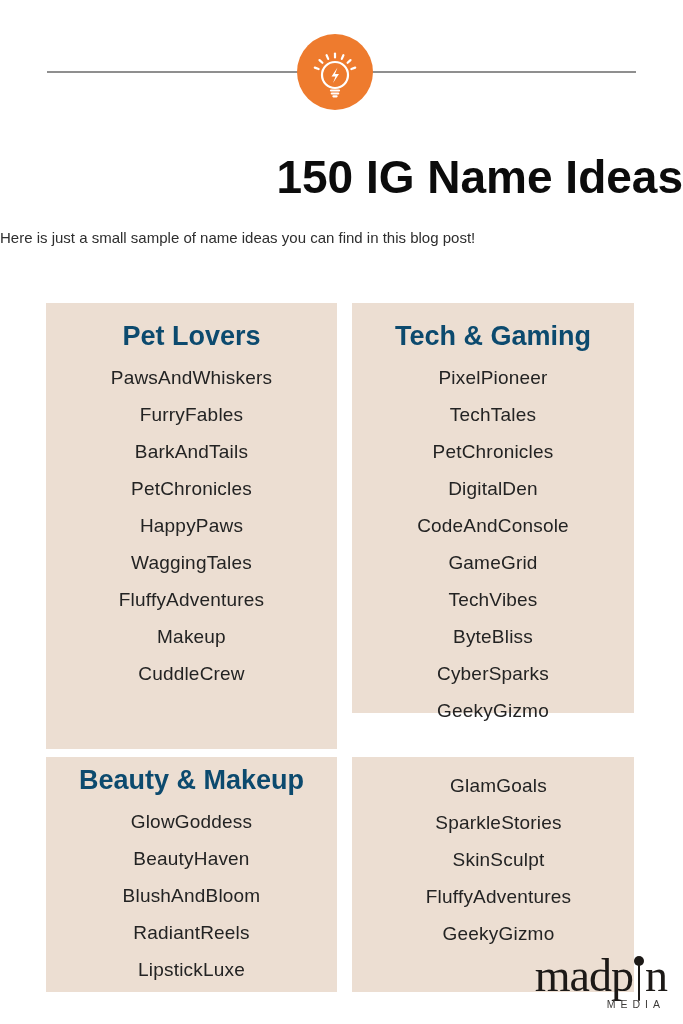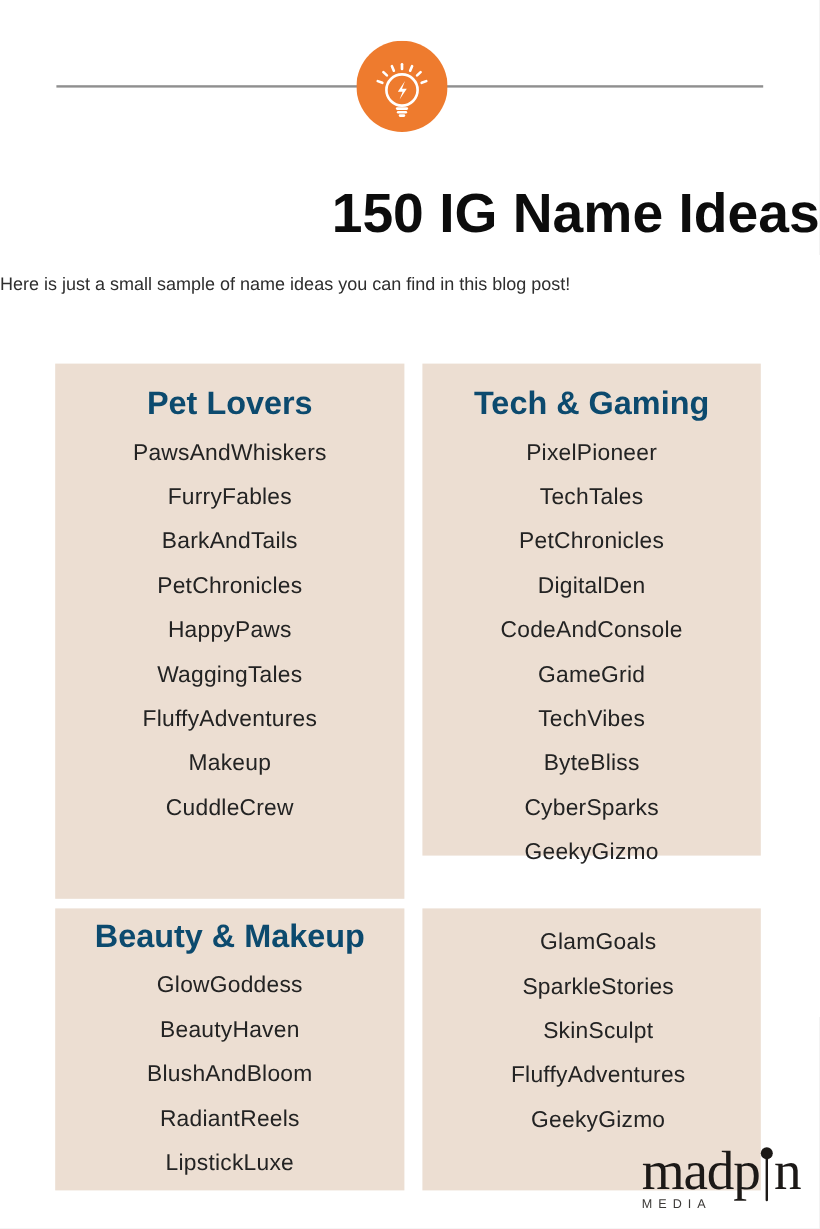"madp n" .brand { text-align: none -> right }
